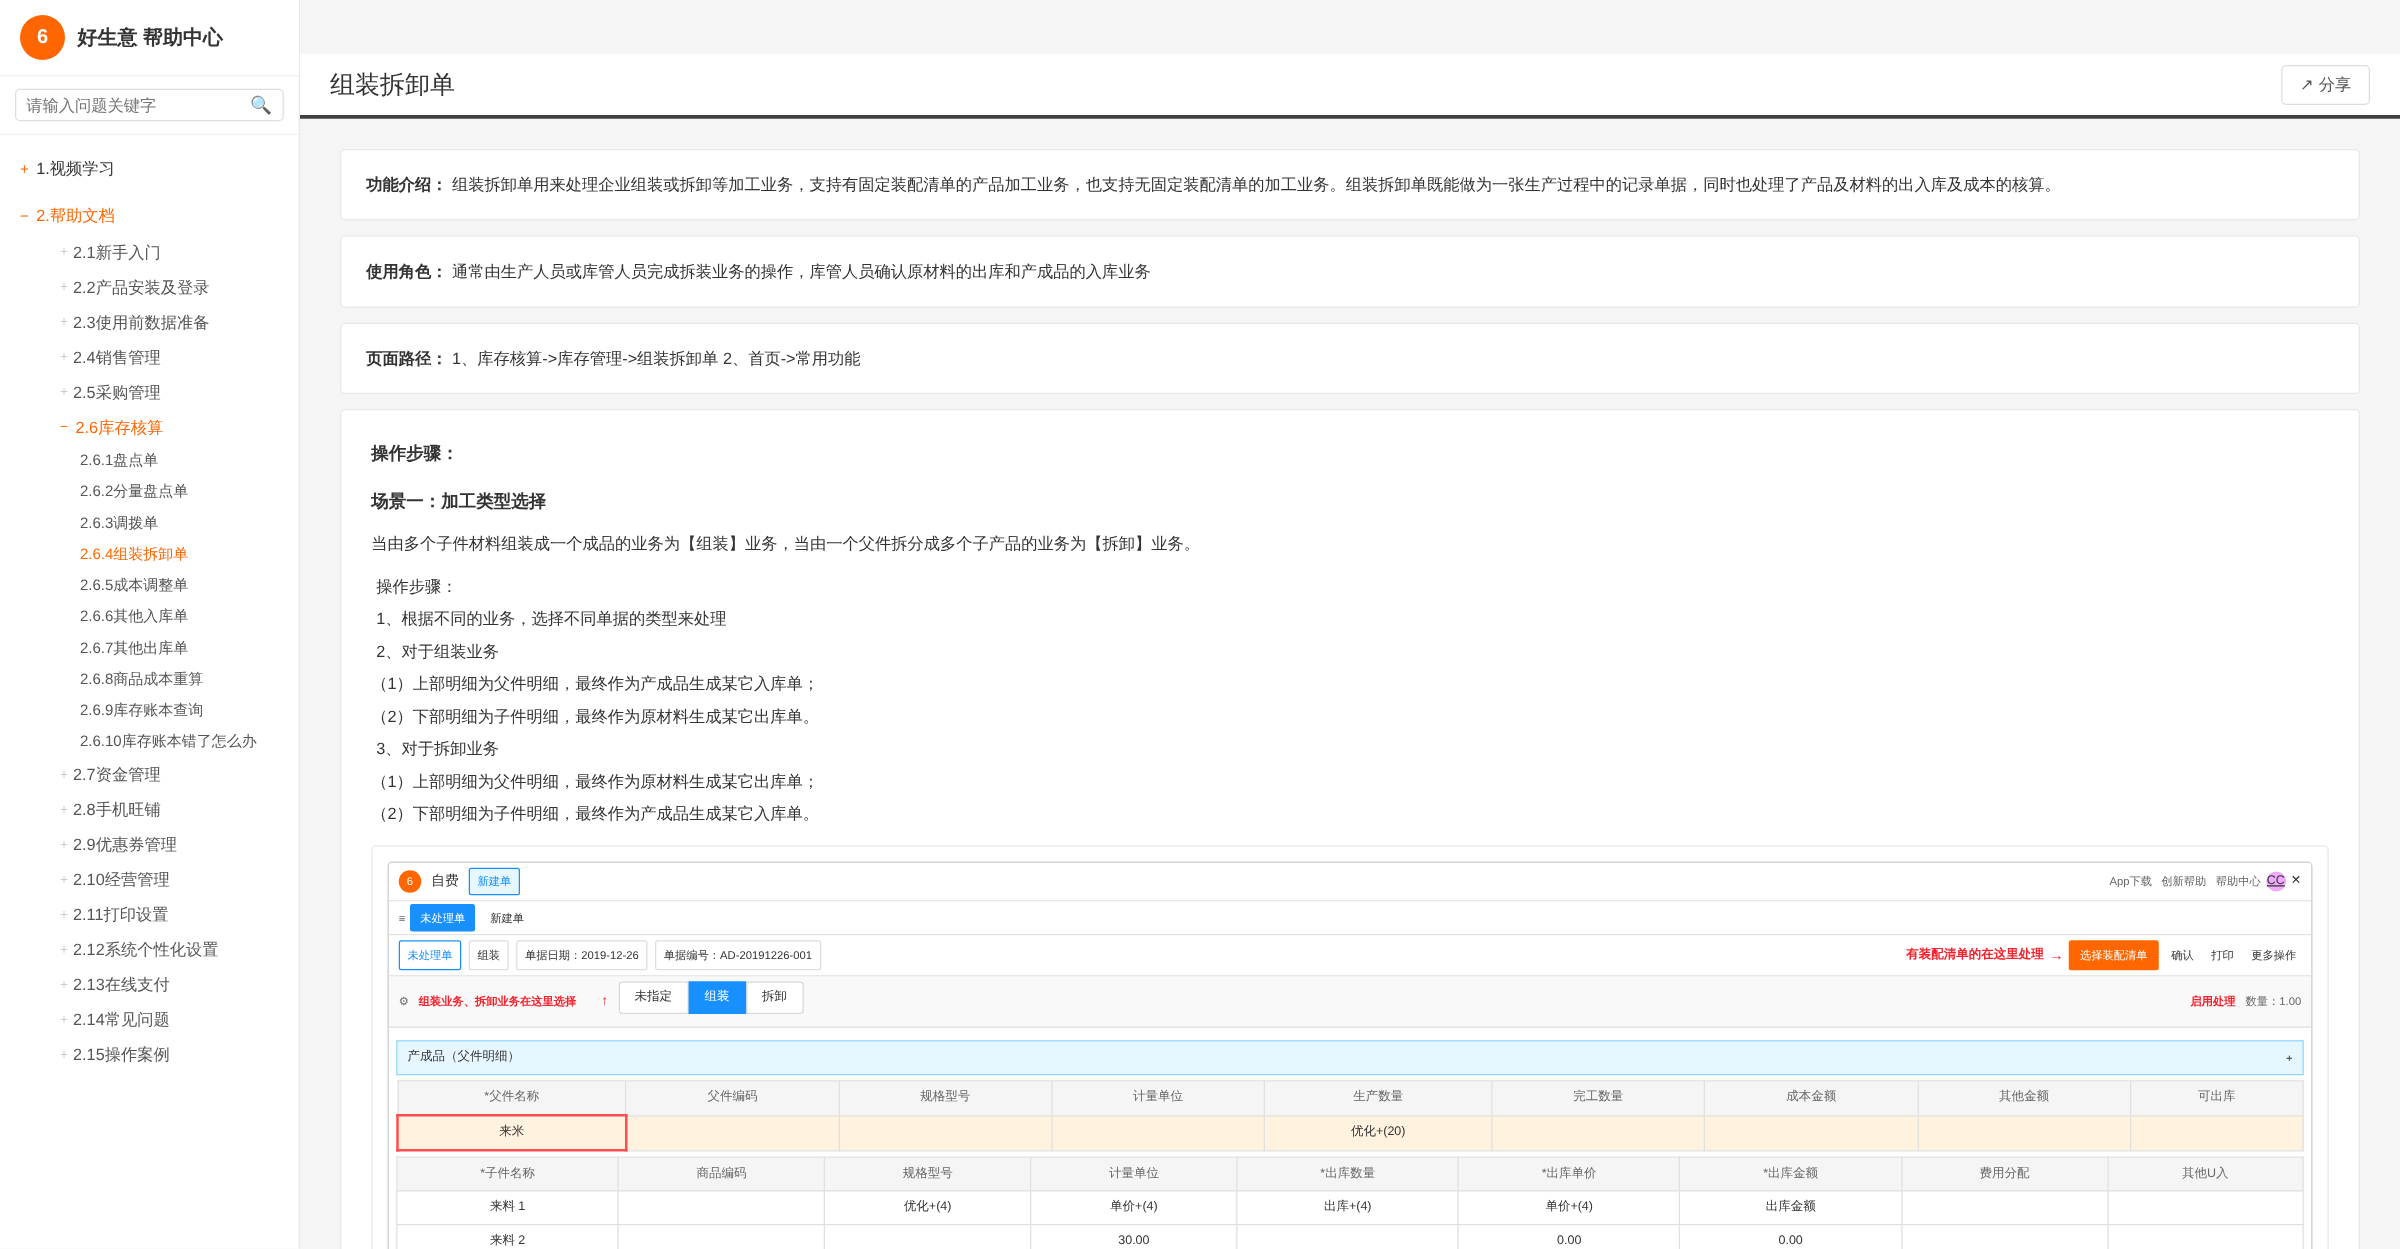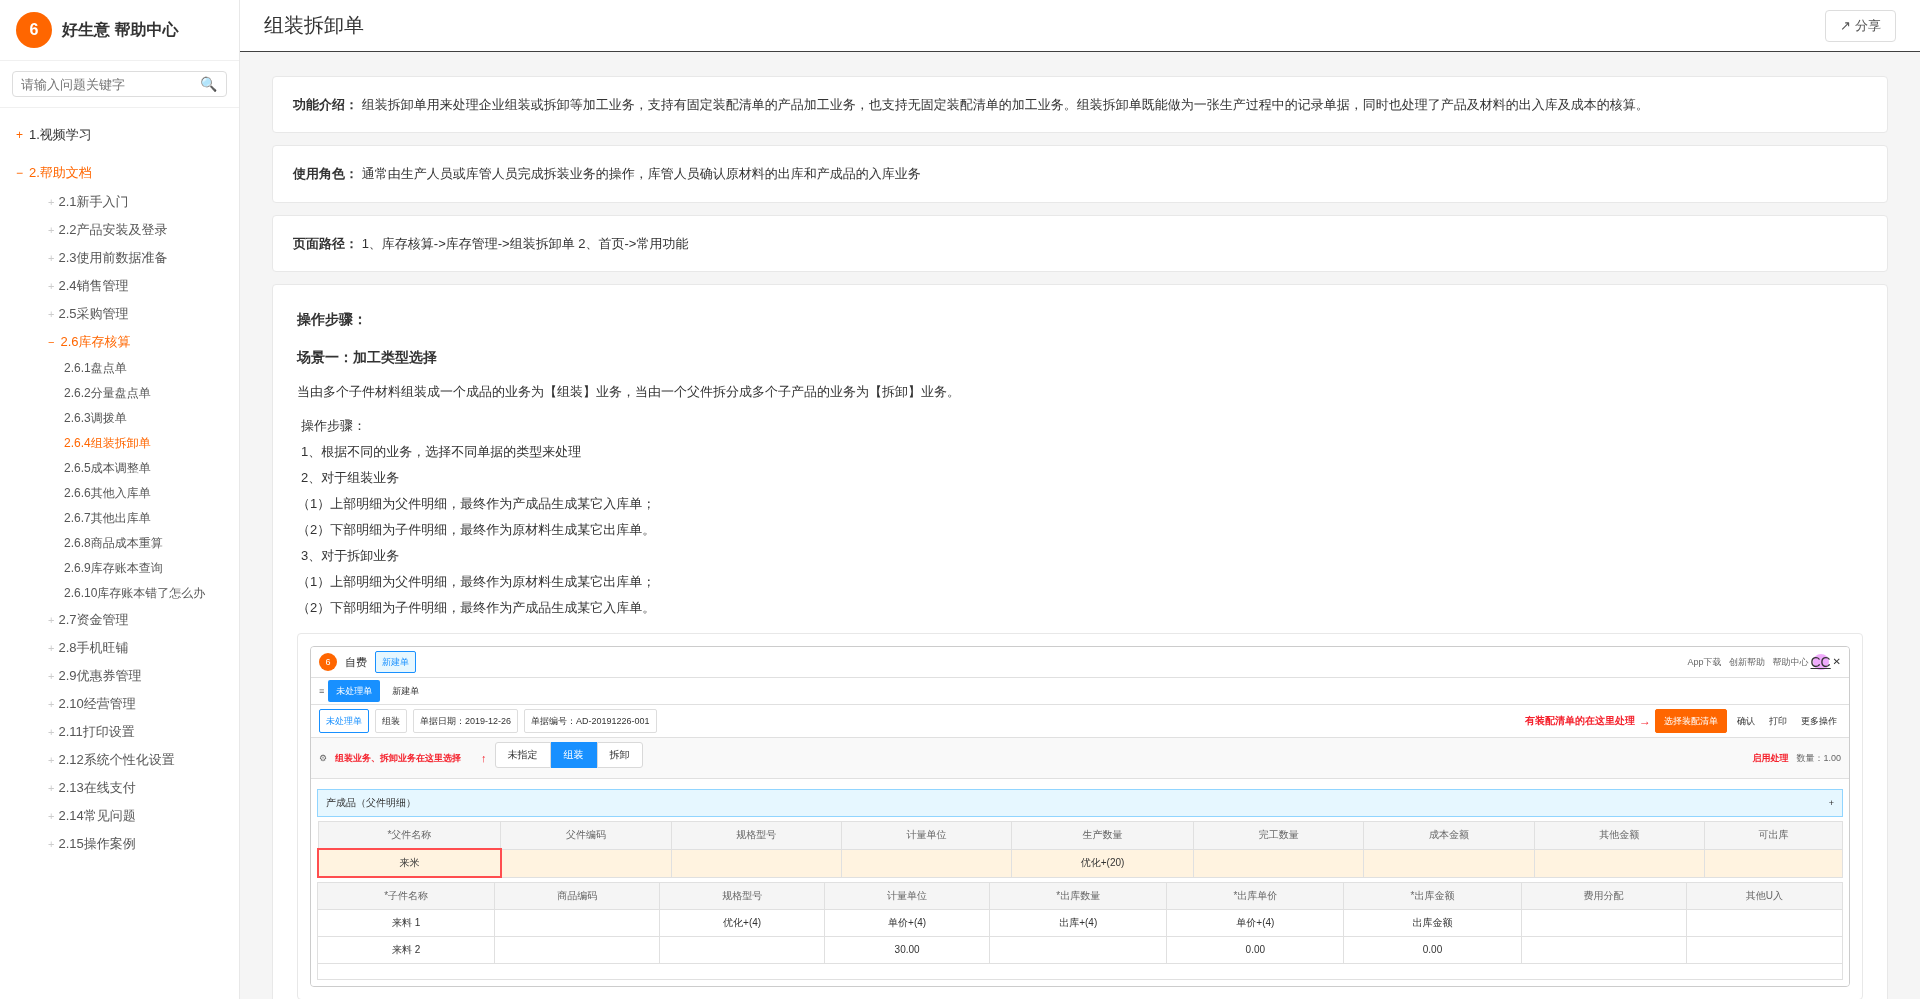"组装拆卸单" #topbar { border-bottom: 1px solid #404040 -> 3px solid #404040; margin-top: none -> 43px }
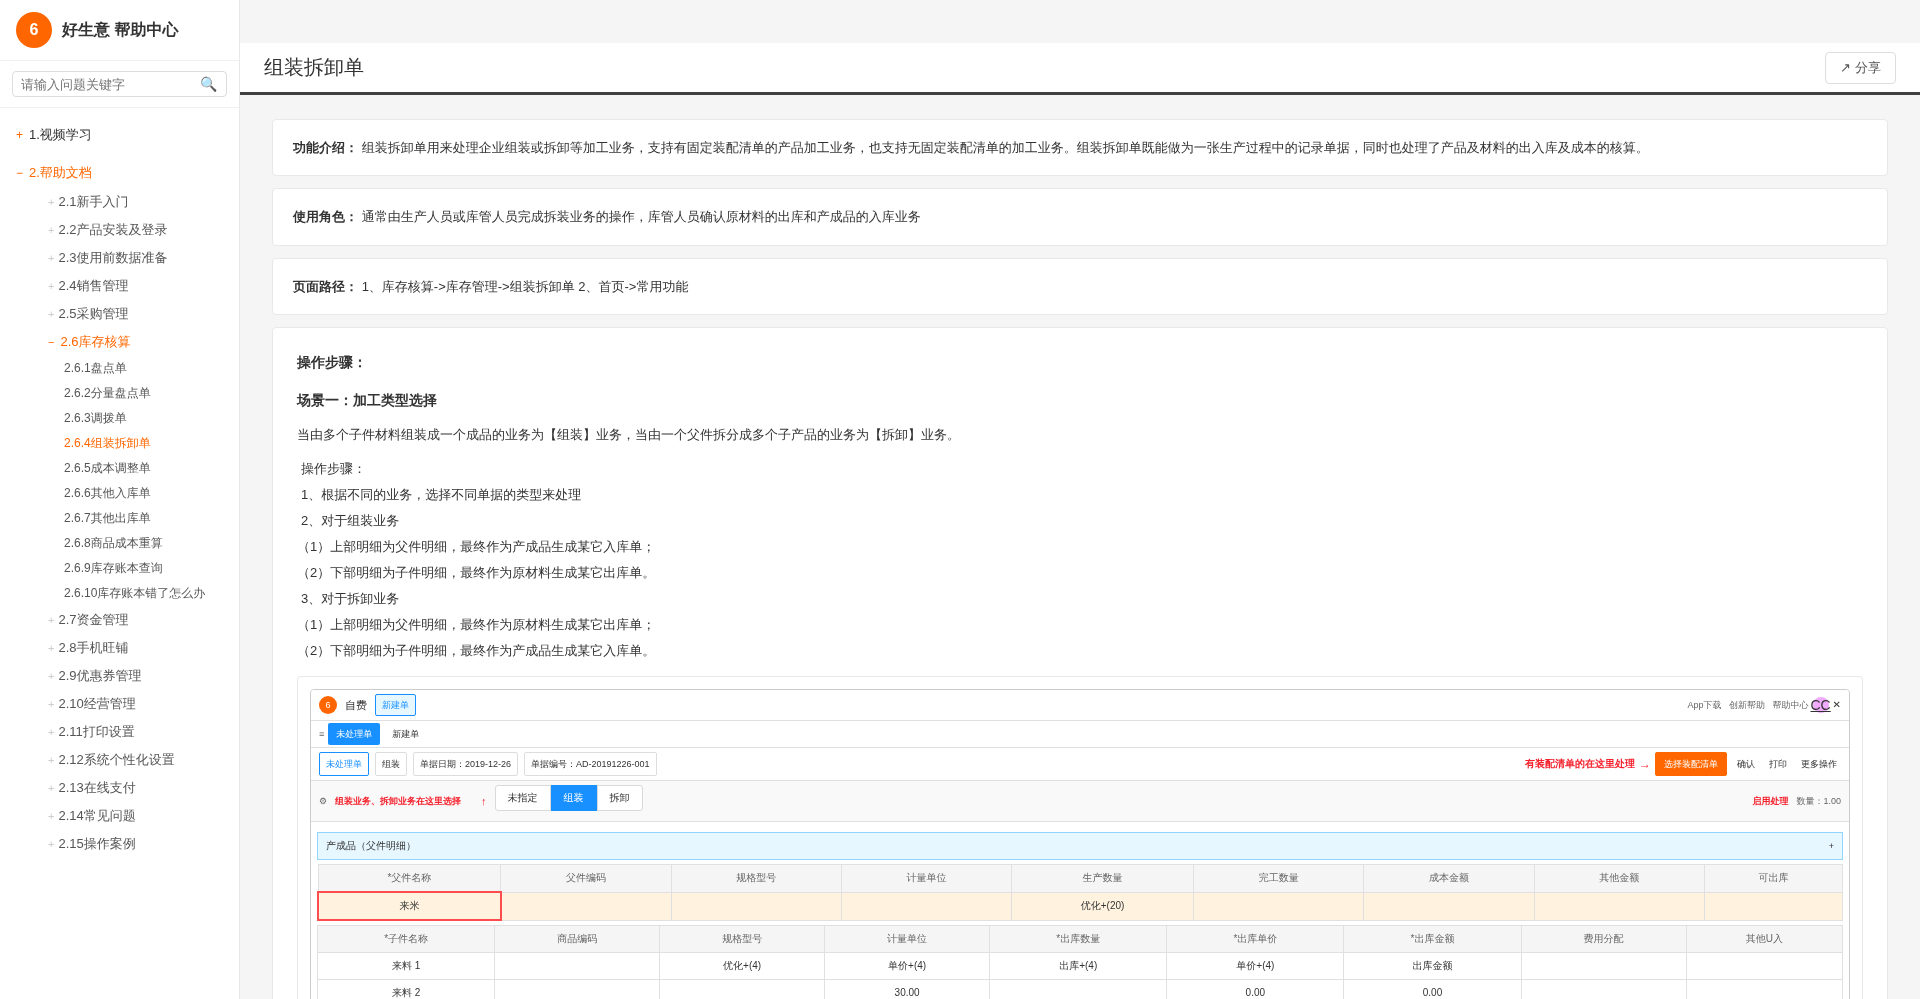"CC" span { font-size: 14px -> 10px }
